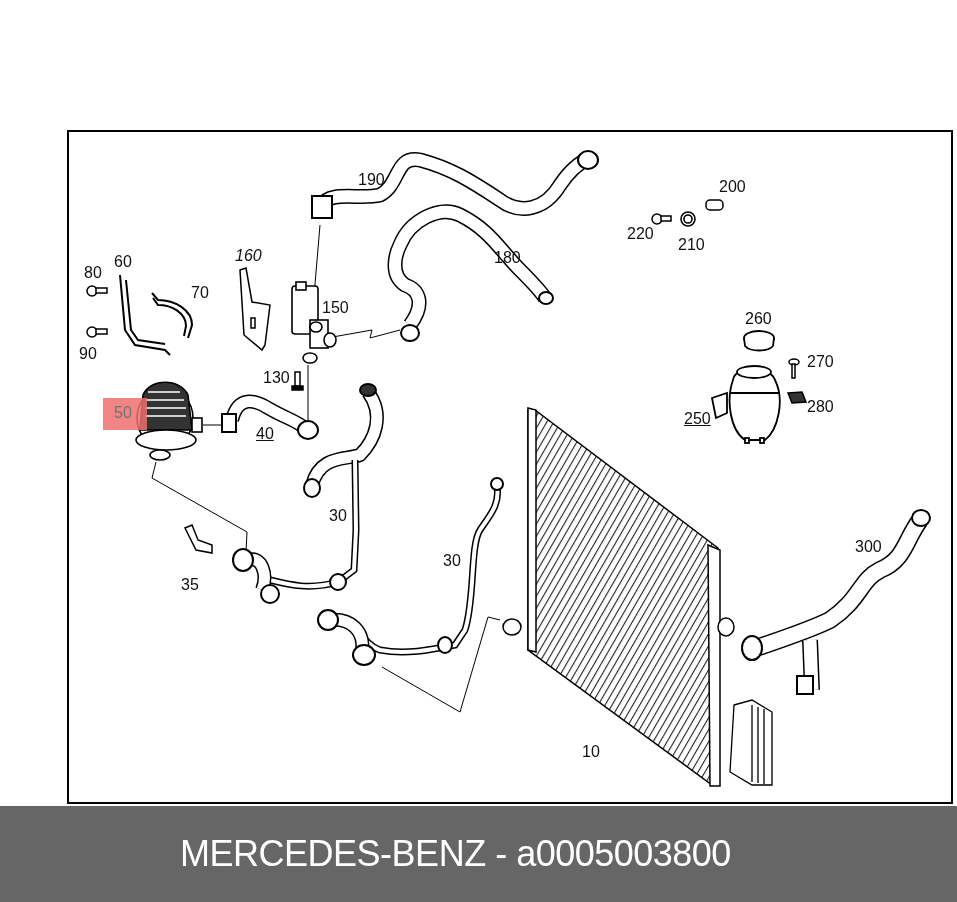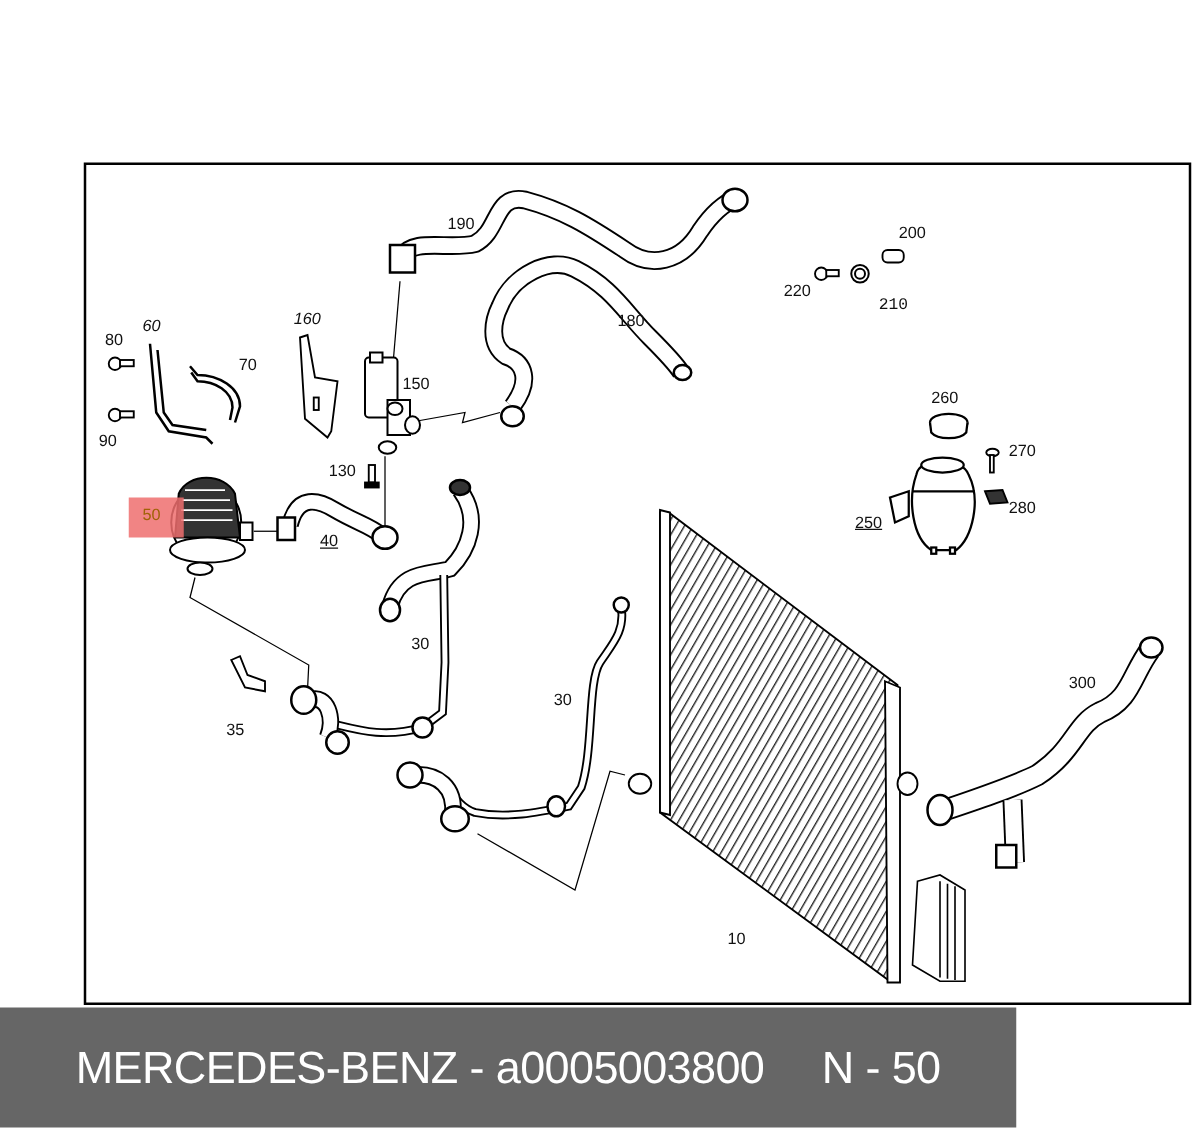"190" .label { font-size: 13px -> 16px }
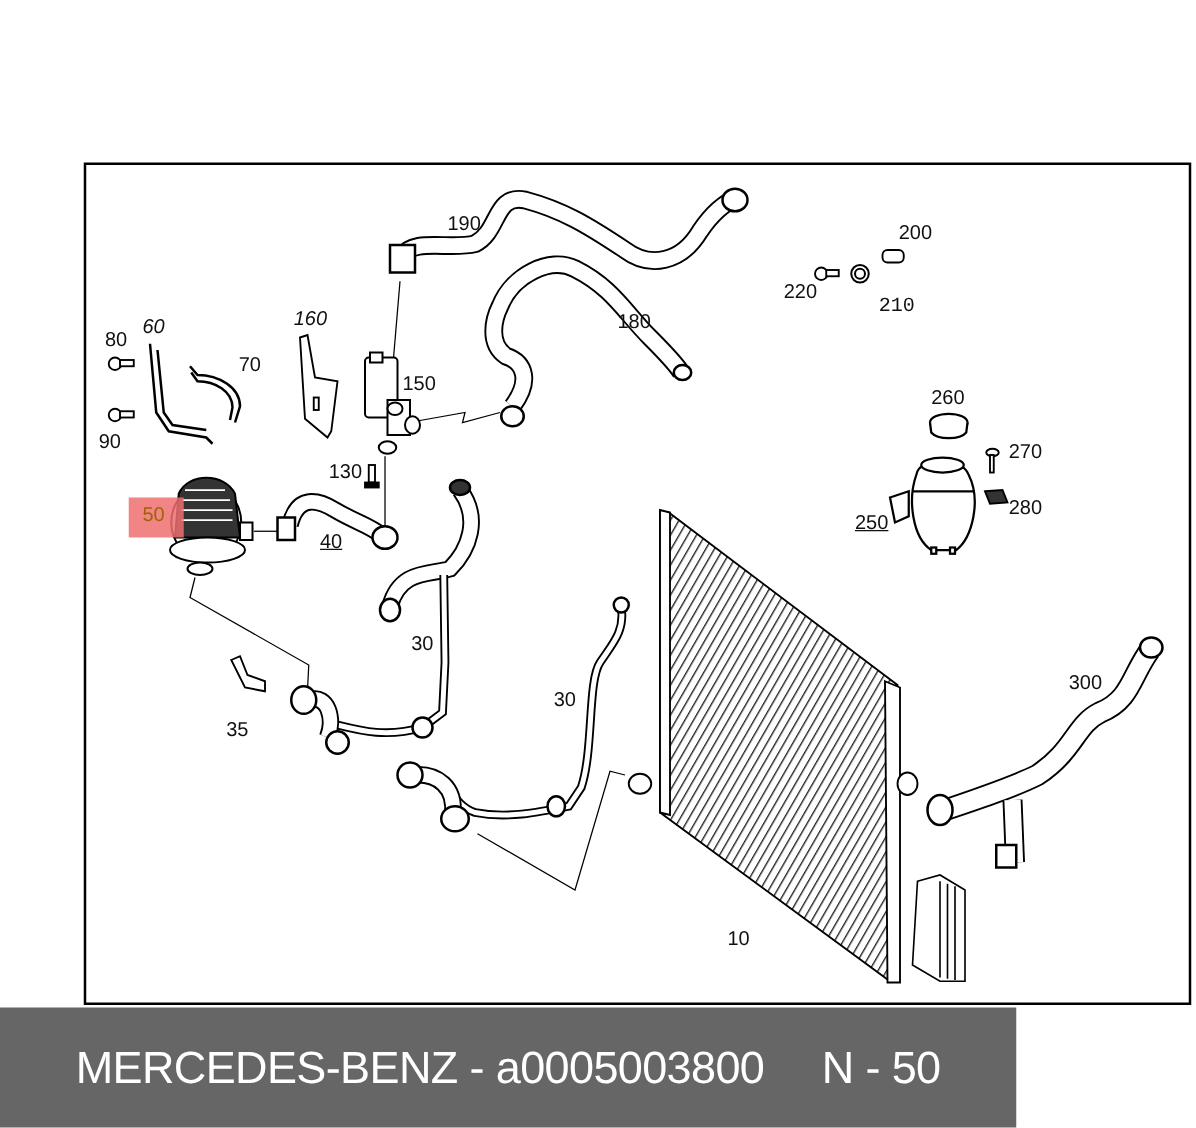"210" span.label { font-family: Liberation Mono, monospace -> none; left: 703px -> 678px }
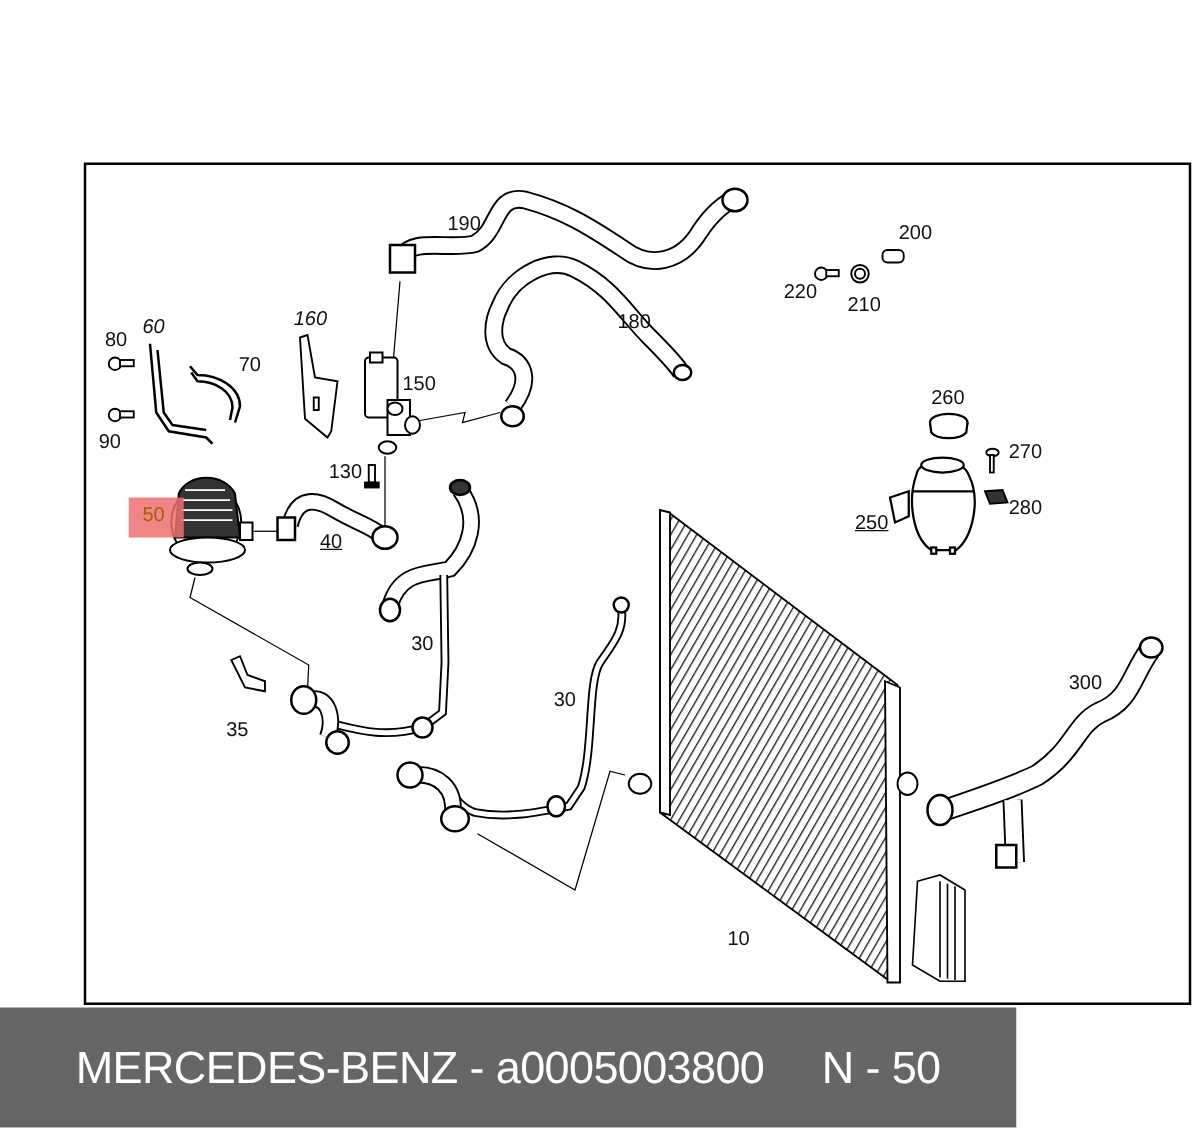"60" span.label { font-style: italic -> none }
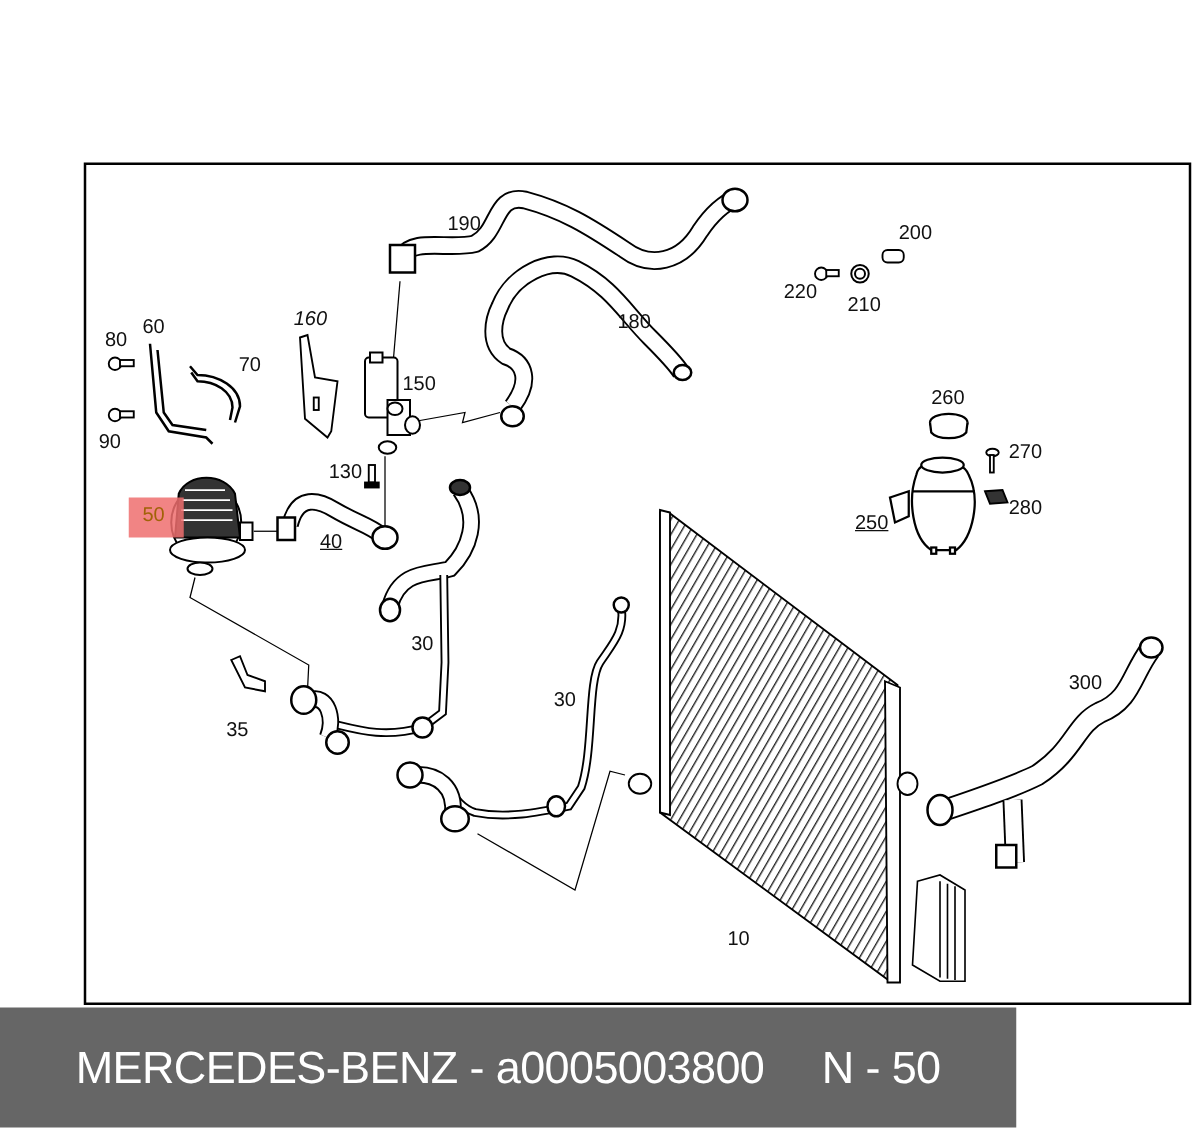"50" span.label { color: #a16207 -> #737373 }
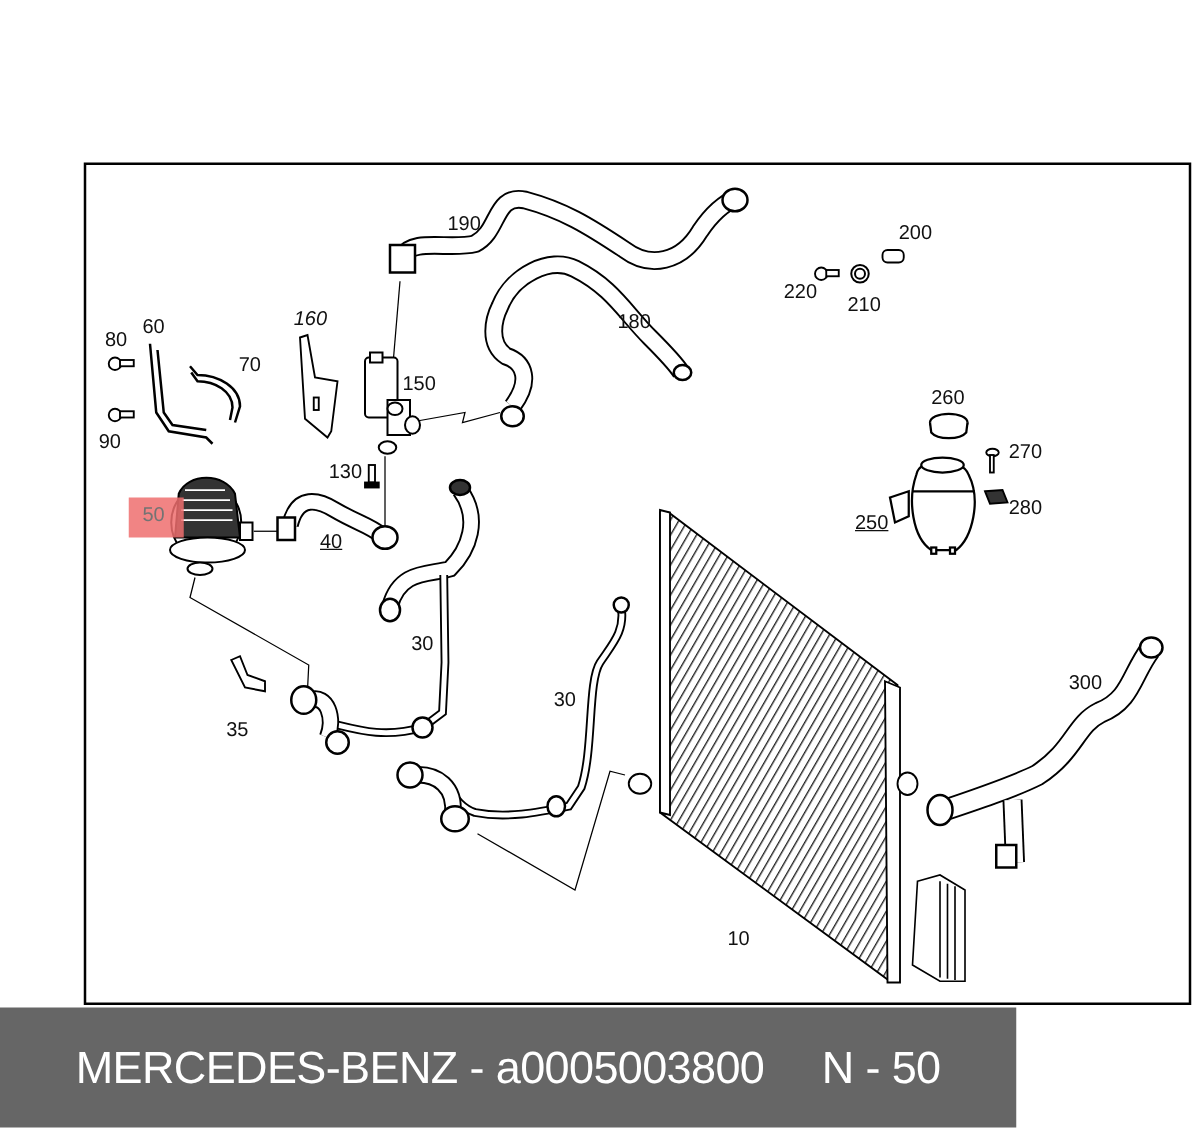"MERCEDES-BENZ" .footer { width: 813px -> 957px }
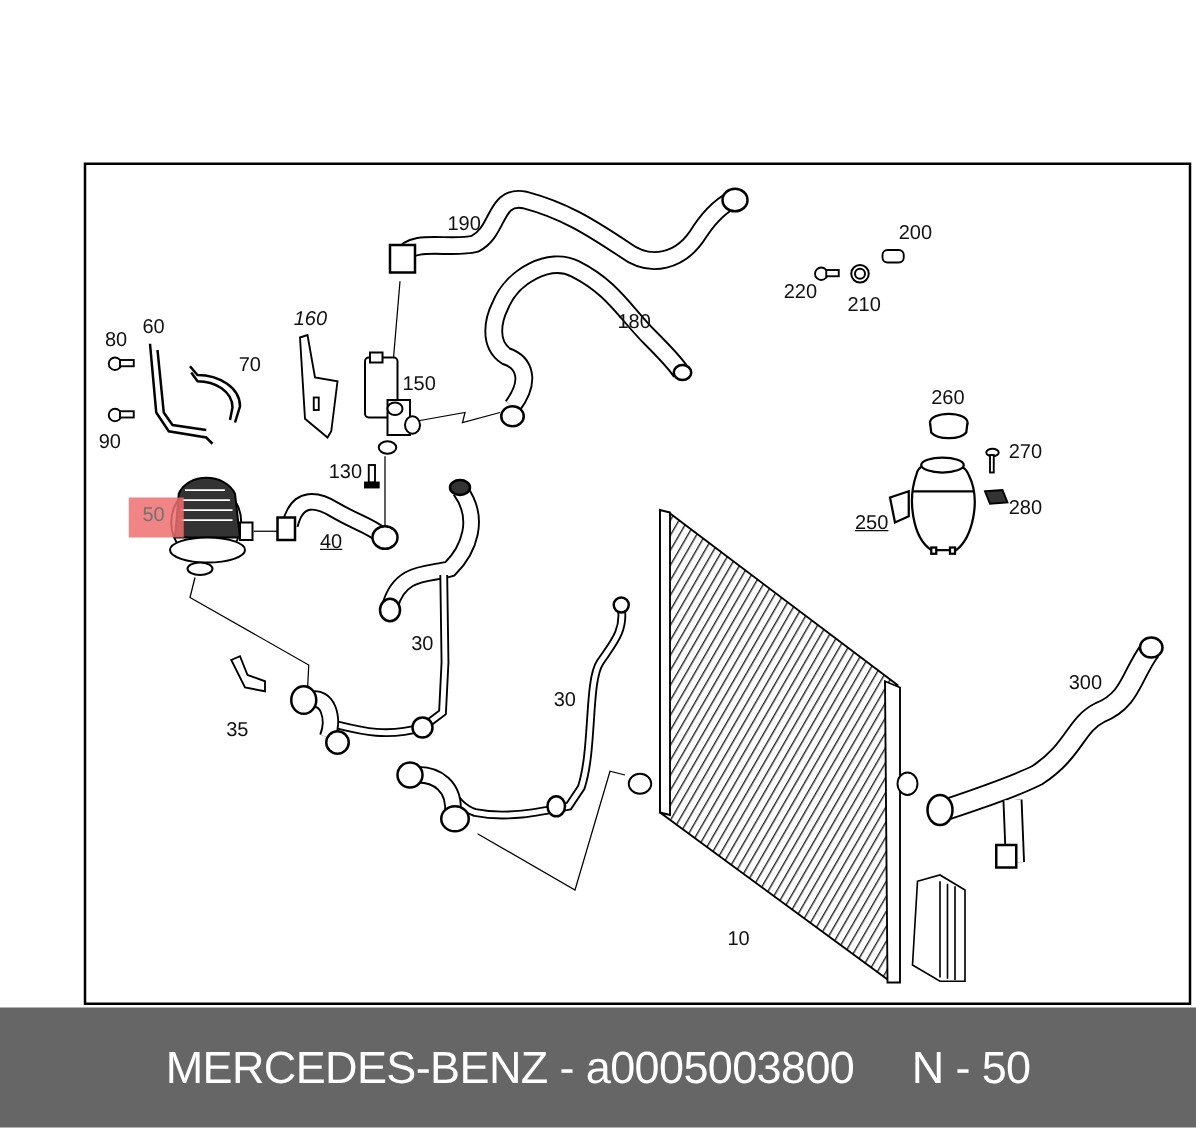"N - 50" span { html: <span>N - 50</span> -> none }
